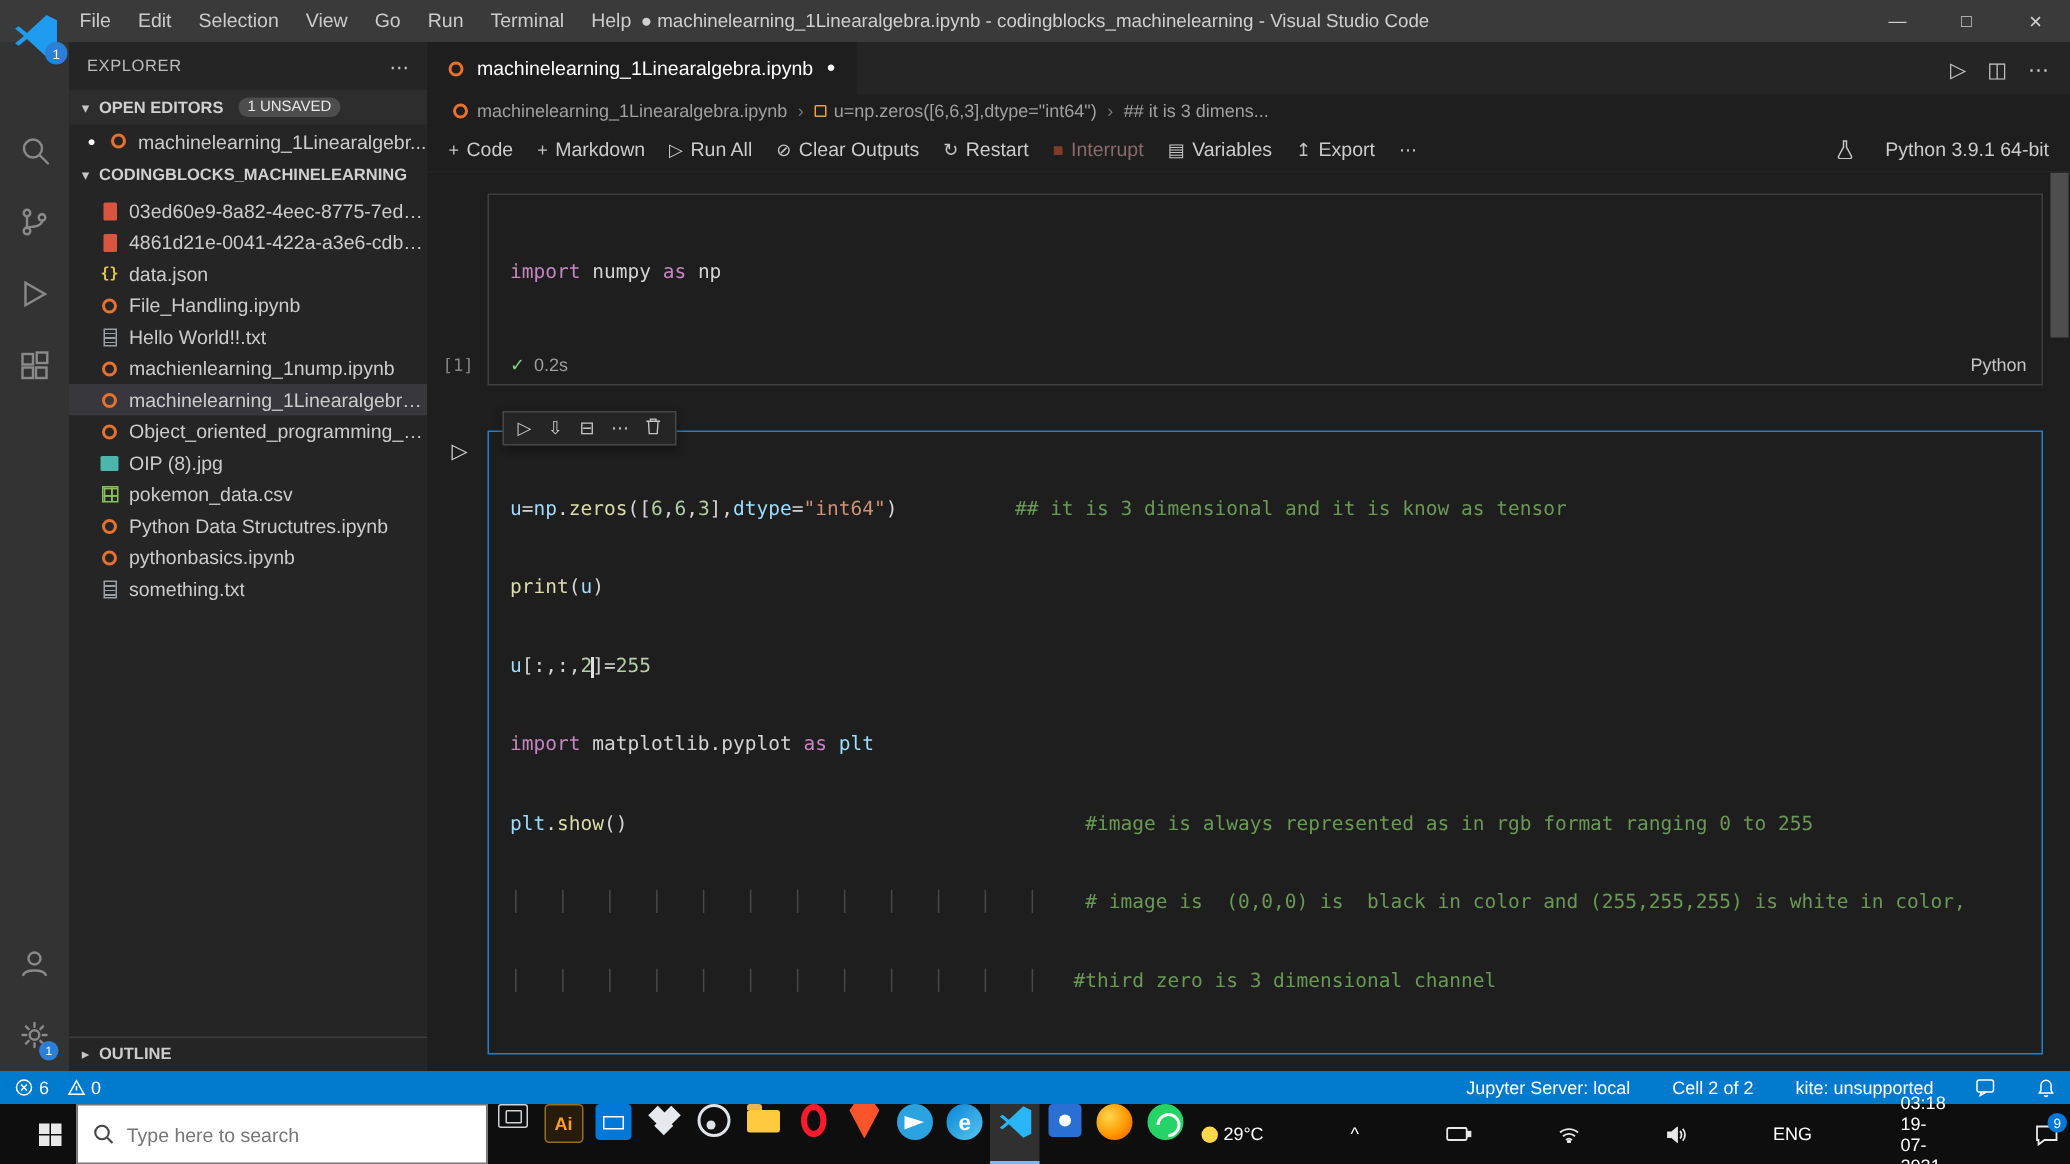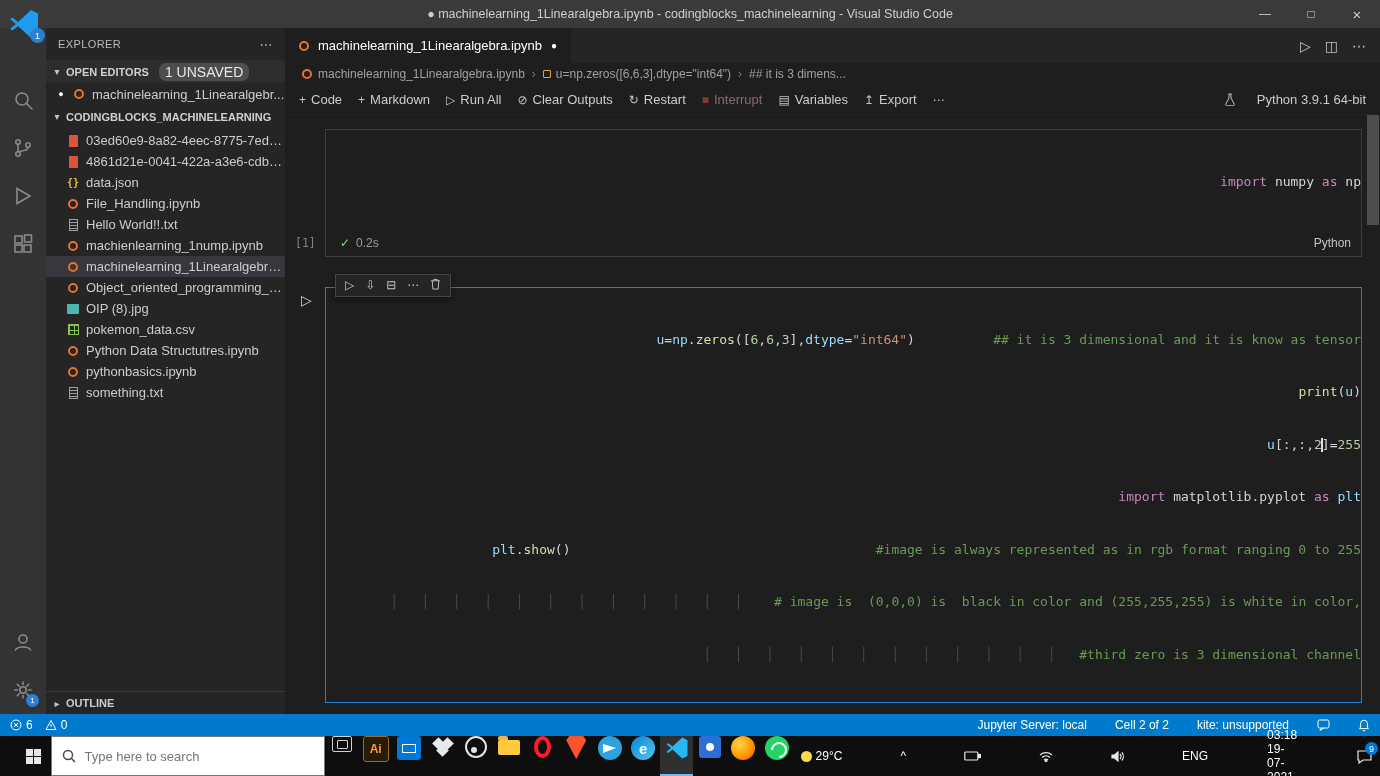"File" div.menus { html: none -> <div> <span>File</span> <span>Edit</span> <span>Selection</span> <span>View</span> <span>Go</span> <span>Run</span> <span>Terminal</span> <span>Help</span> </div> }
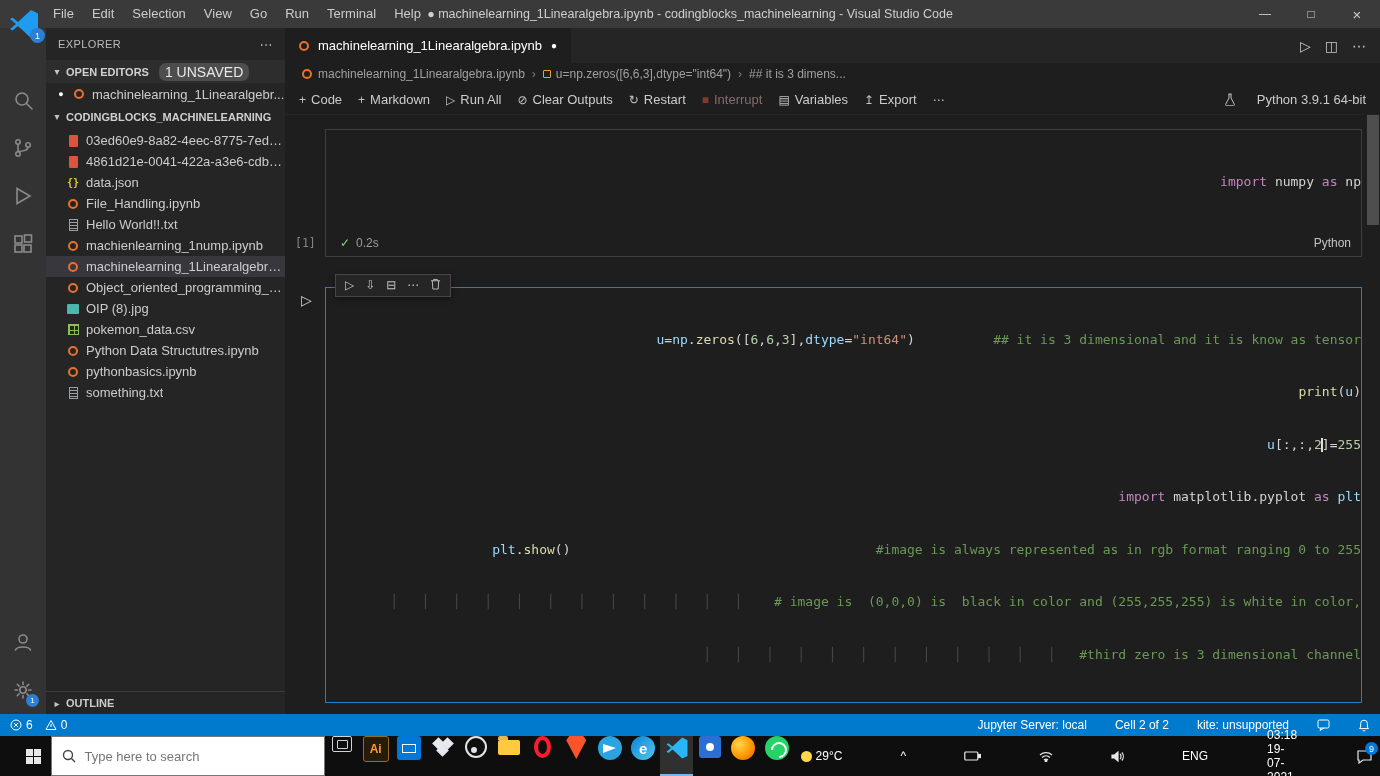"1 UNSAVED" .badge-pill { font-size: 14px -> 10px }
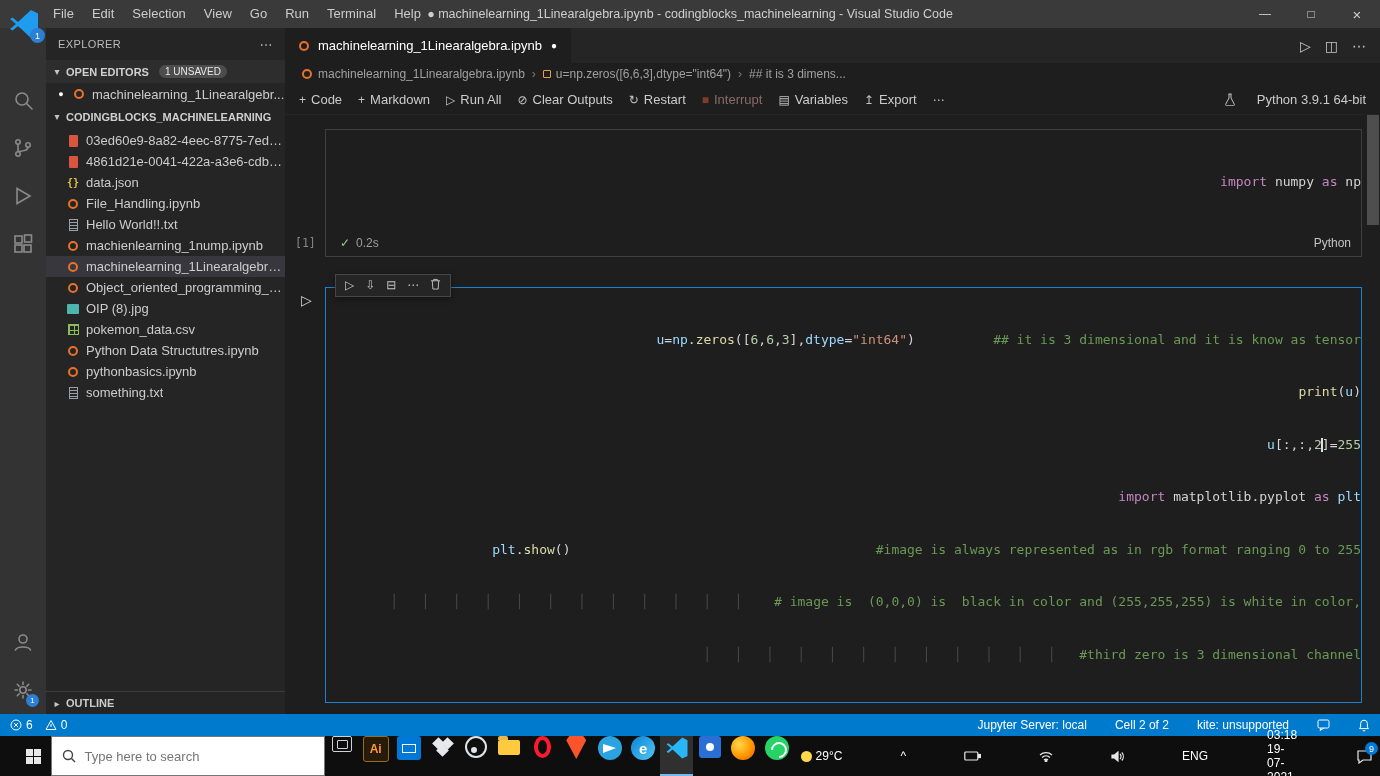"import numpy as np" .code { text-align: right -> none }
